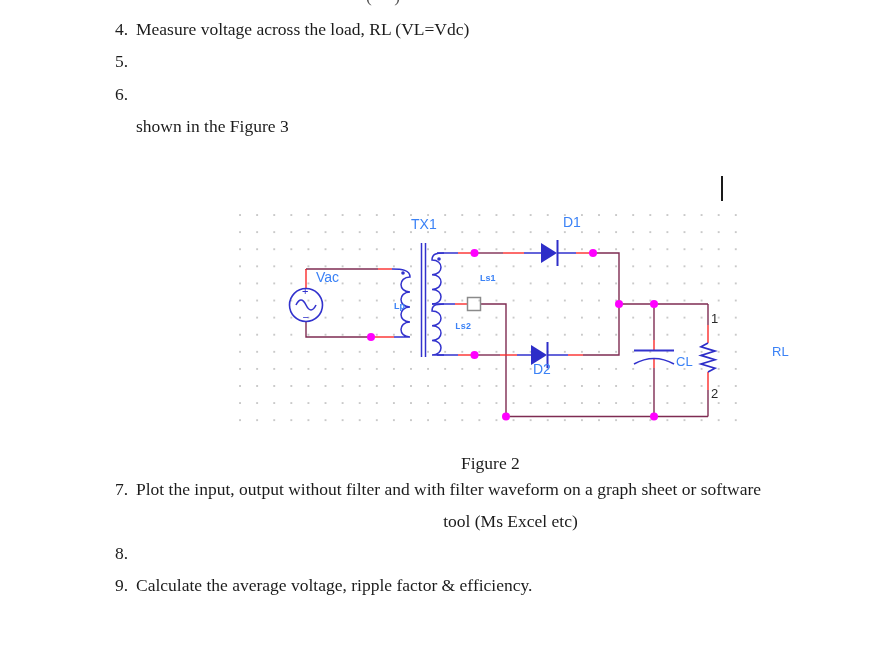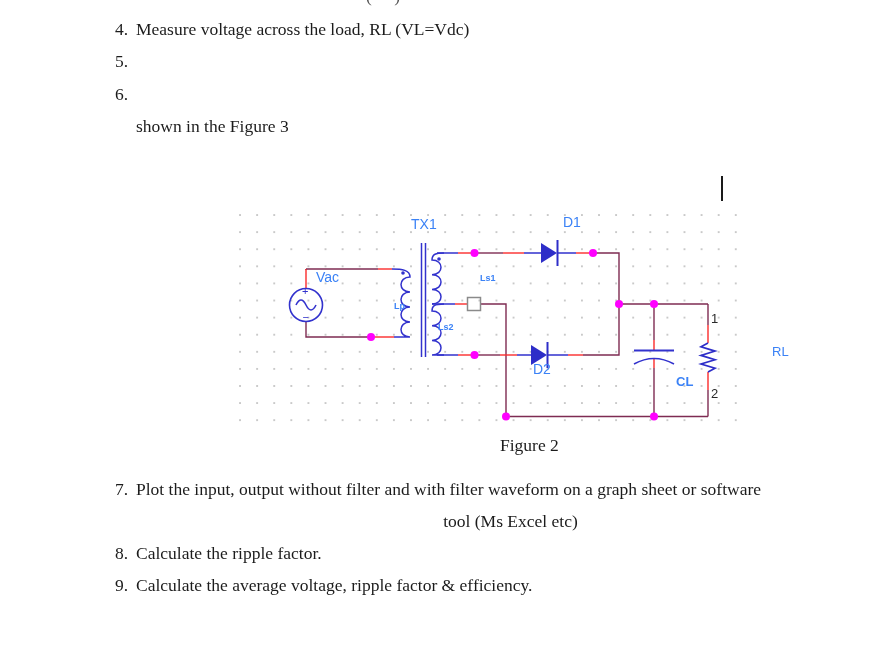"Ls2" span.slabel { font-family: none -> Liberation Mono, monospace; left: 438px -> 455px }
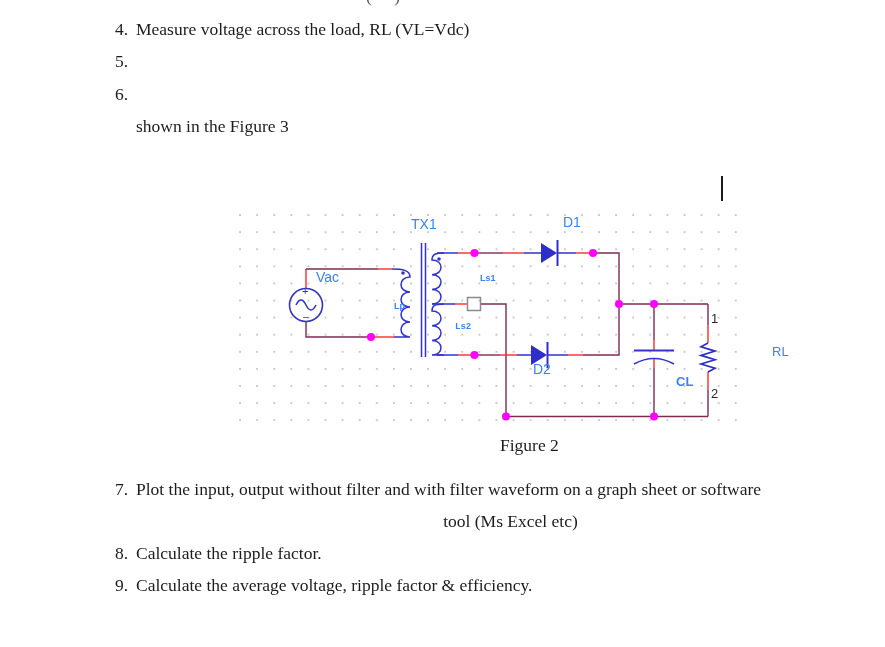"CL" span.slabel { font-weight: bold -> none; top: 374px -> 354px }
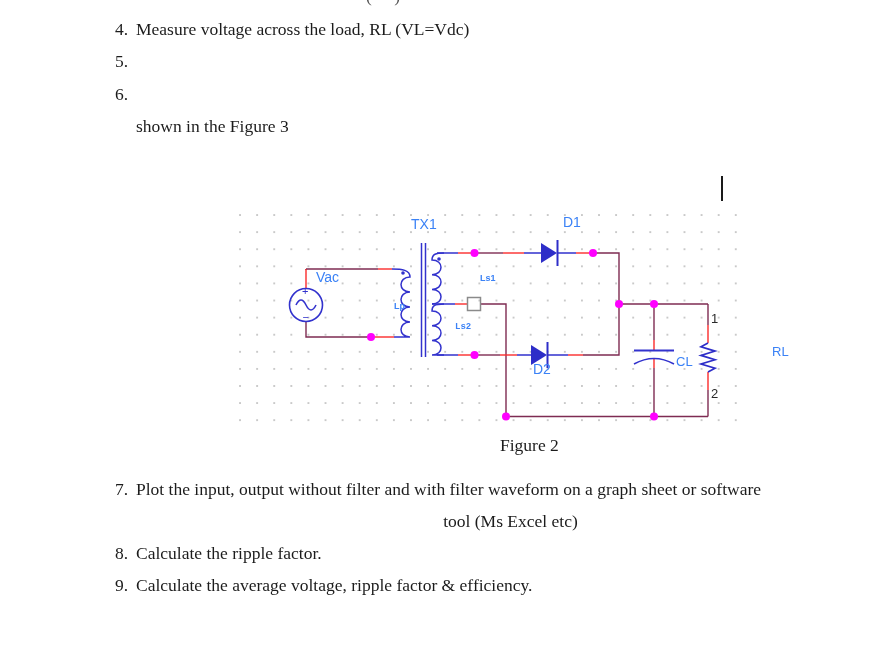"Figure 2" .caption { margin-left: 39px -> none; top: 435px -> 453px }
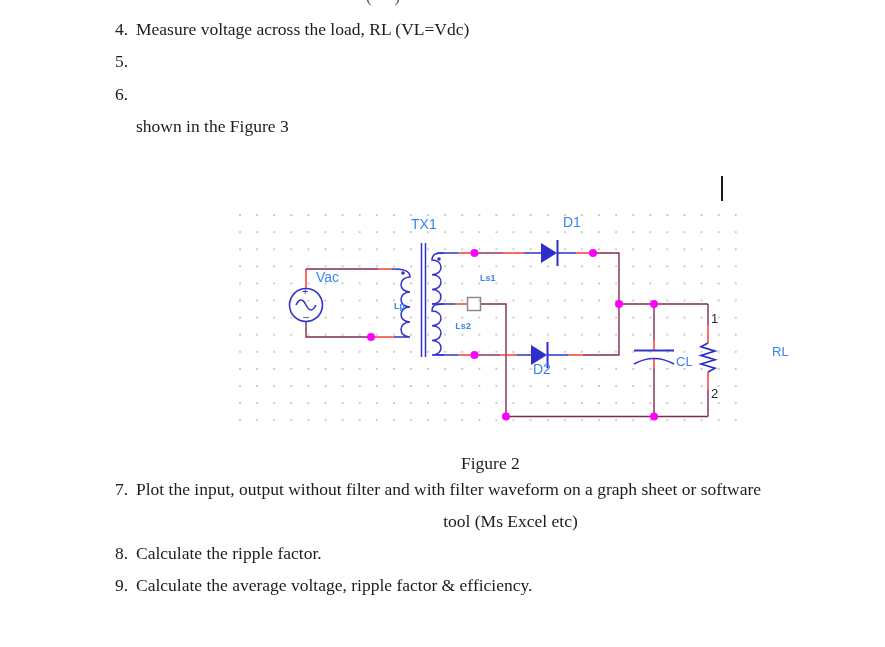"Calculate the ripple factor." span.txt { html: <span>Calculate the ripple factor.</span> -> none }
